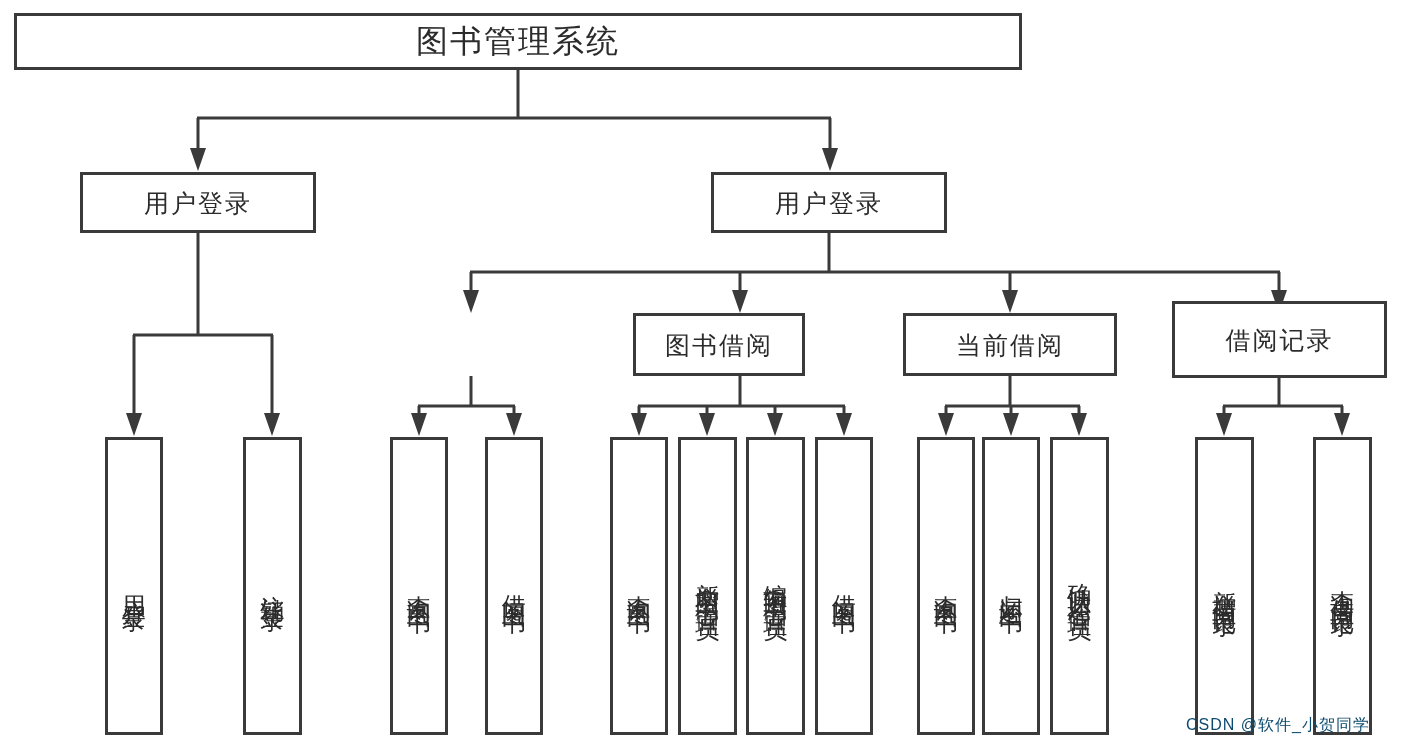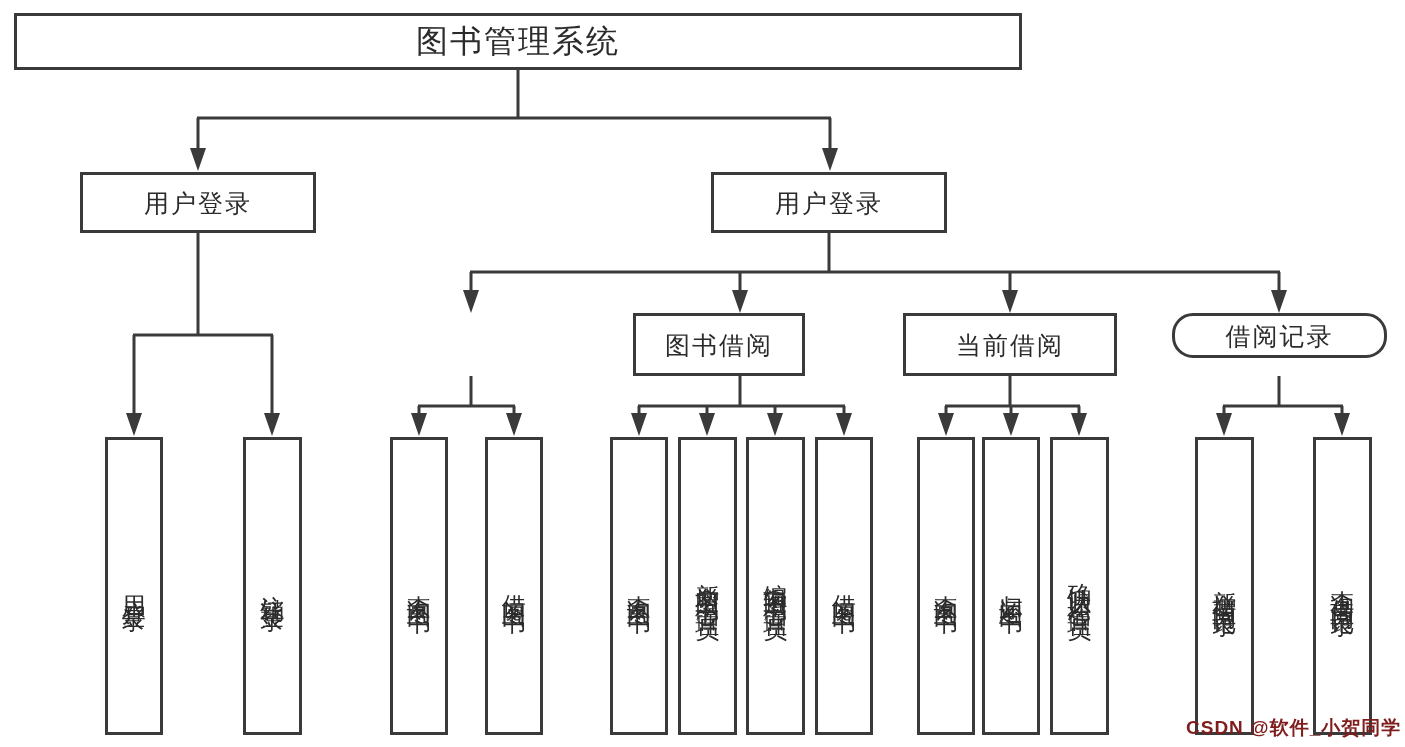"借阅记录" div.node { border-radius: 21px -> none; height: 45px -> 77px; top: 313px -> 301px }
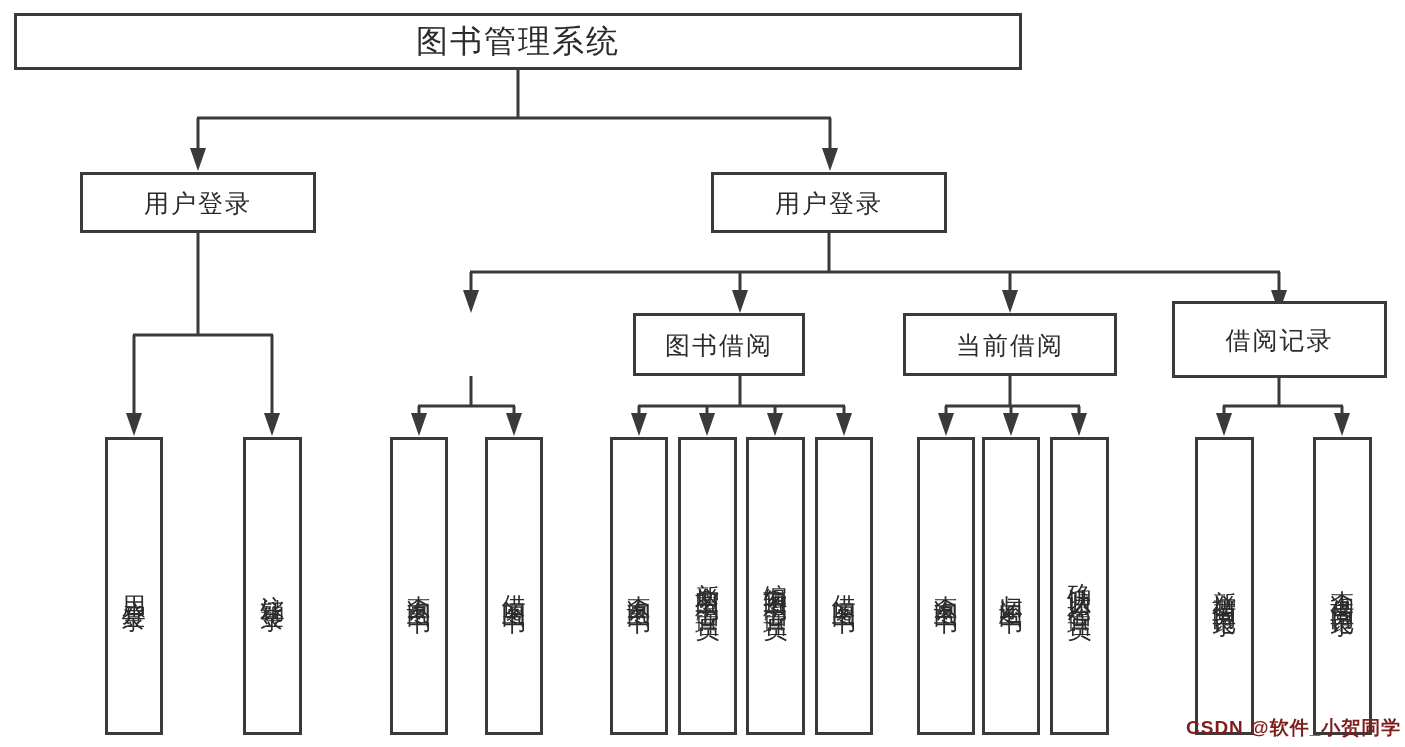"CSDN @软件_小贺同学" .watermark { color: #7f1d1d -> #0c4a6e; font-size: 19px -> 16px; font-weight: bold -> none }
